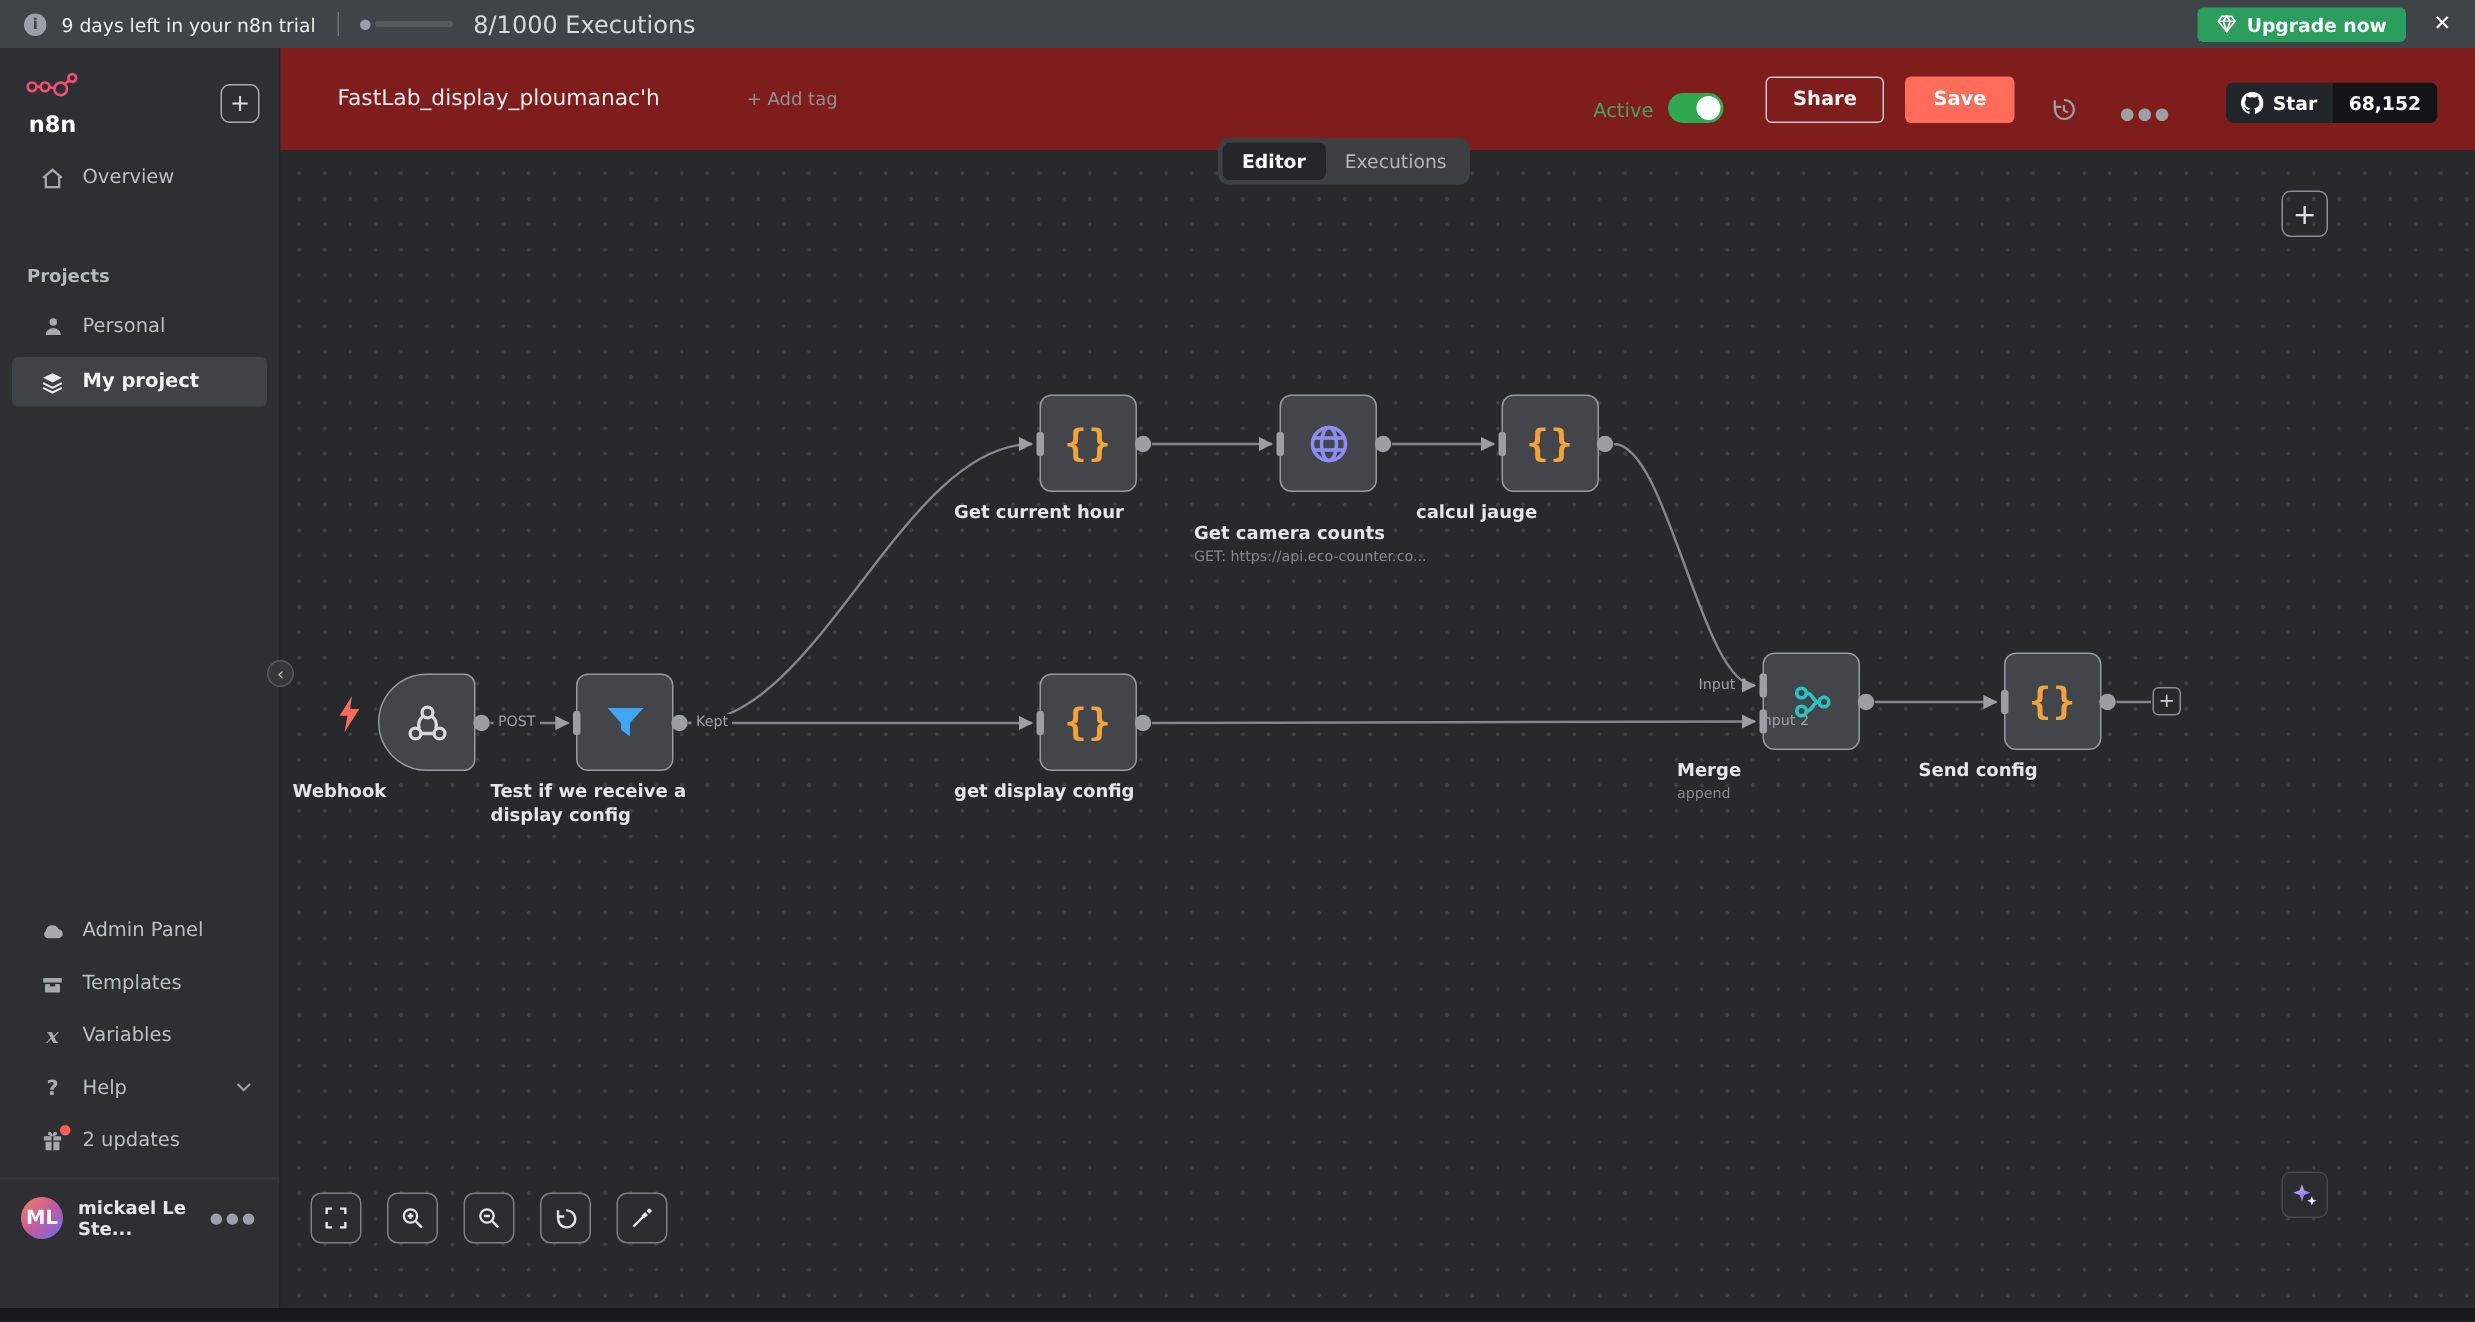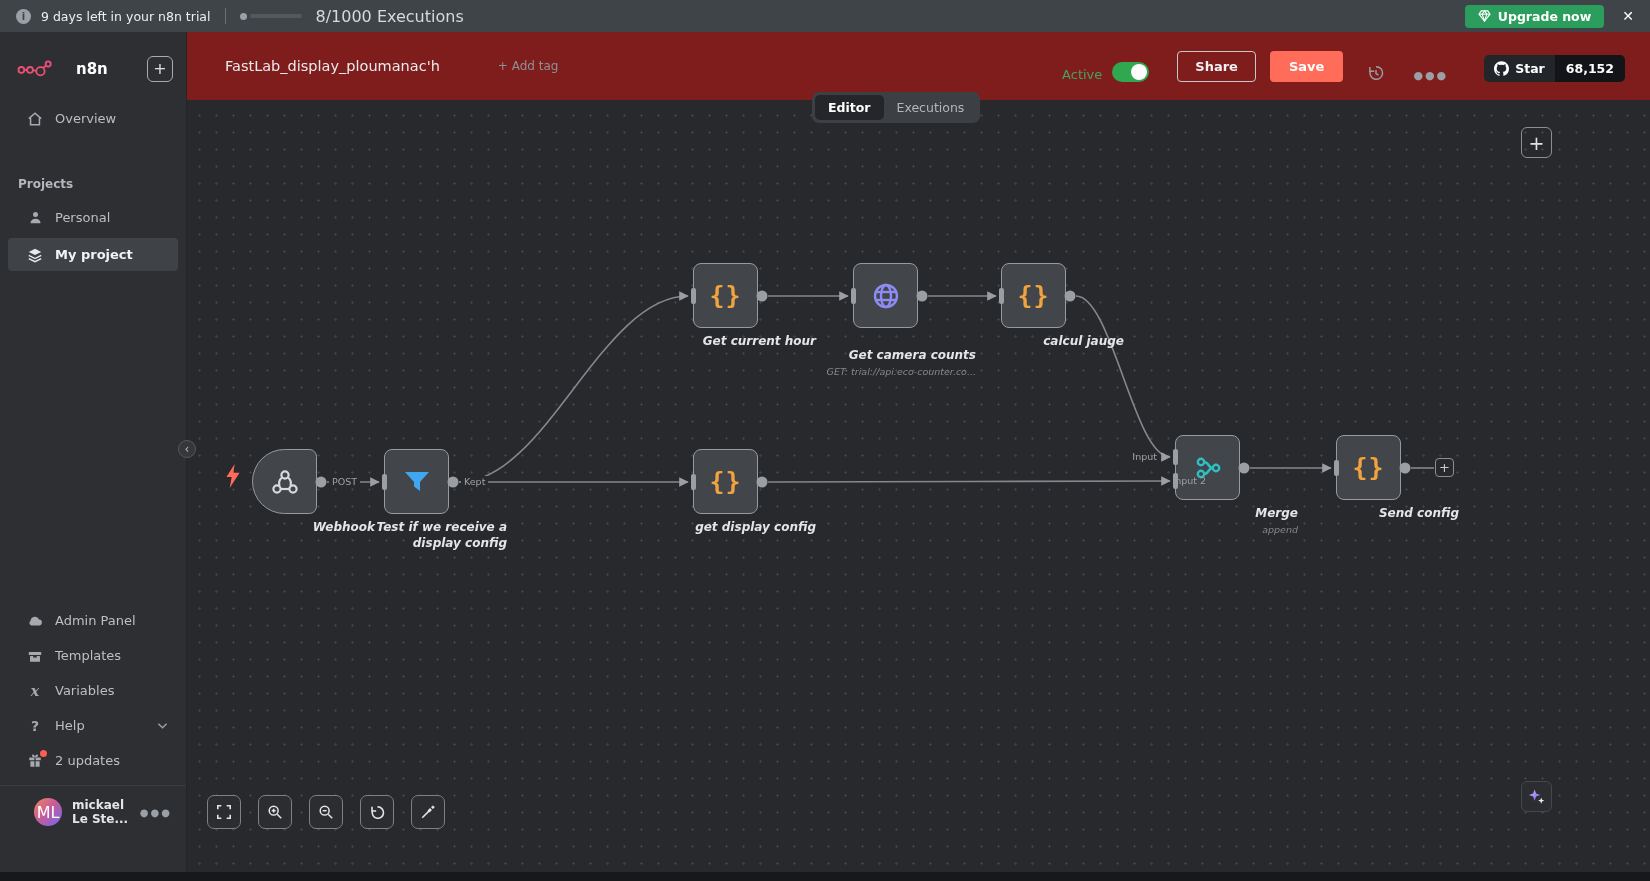"n8n" .logo { flex-direction: none -> column; gap: 22px -> 7px }
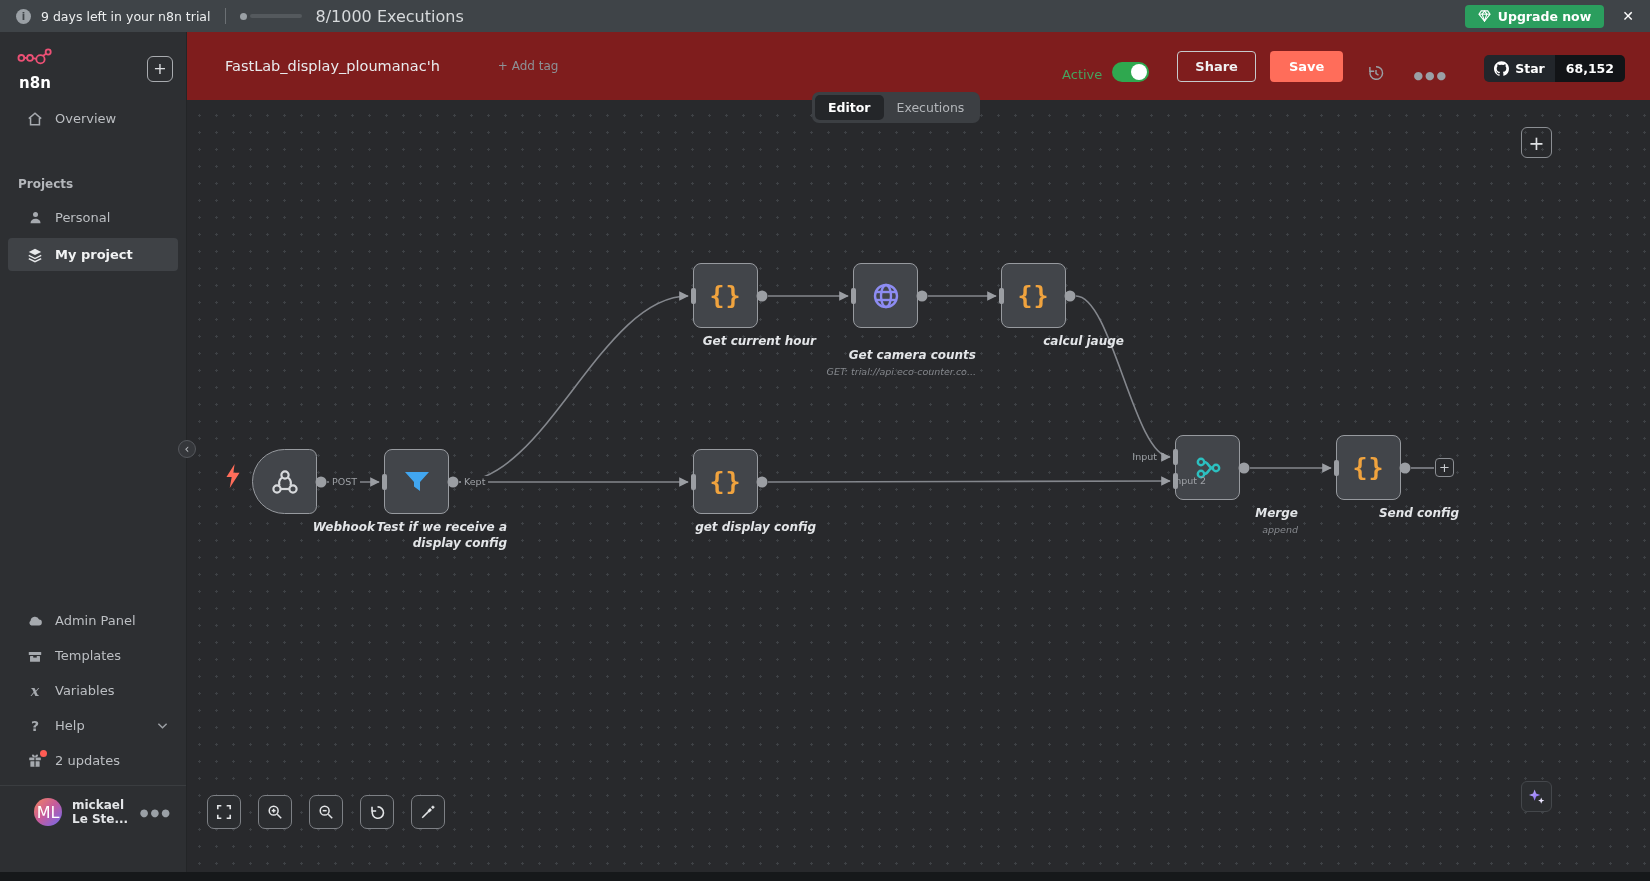"Get current hour" .node-label { font-style: italic -> none; text-align: right -> left }
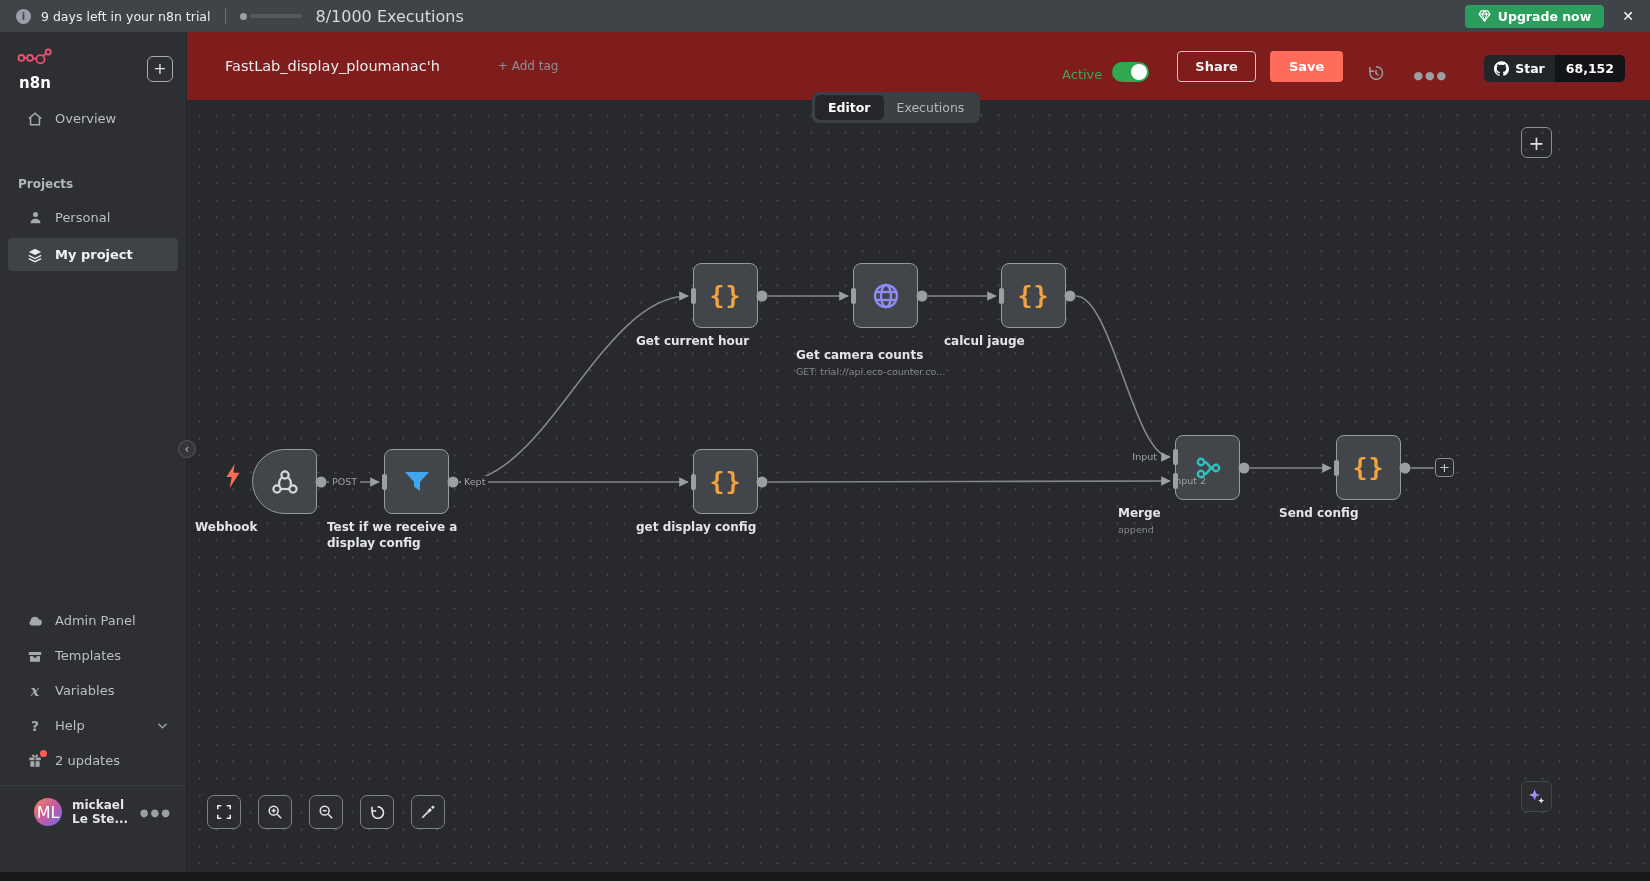"GET: trial://api.eco-counter.co..." div.node-sub { text: trial://api.eco-counter.co -> https://api.eco-counter.co }
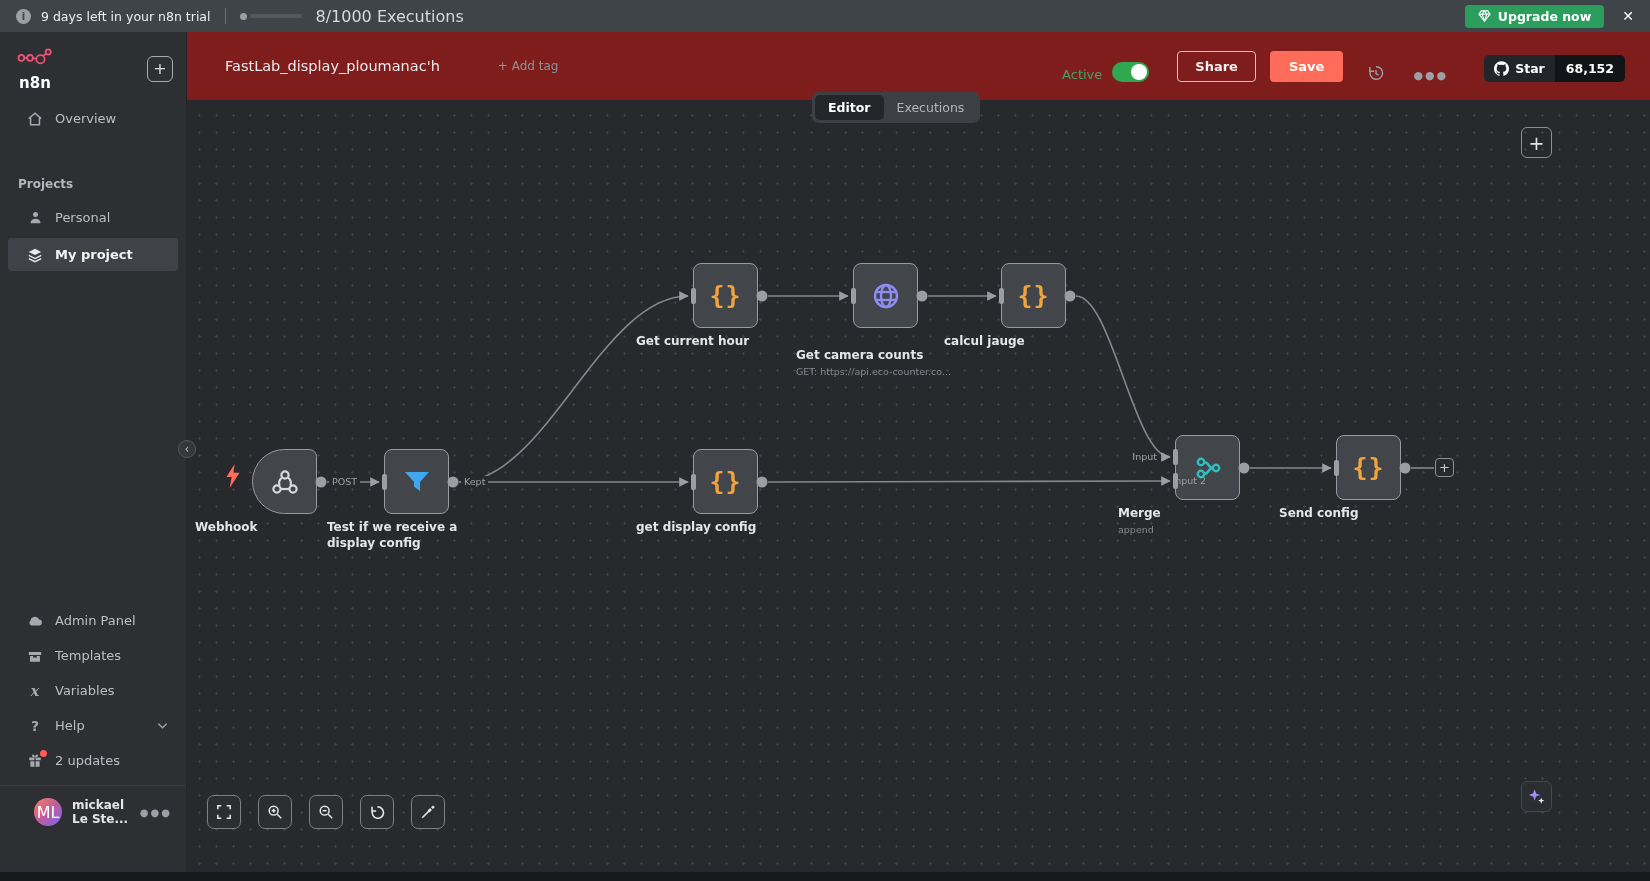"ML" .avatar { font-size: 16px -> 13px; font-weight: normal -> bold; margin-left: 20px -> none }
